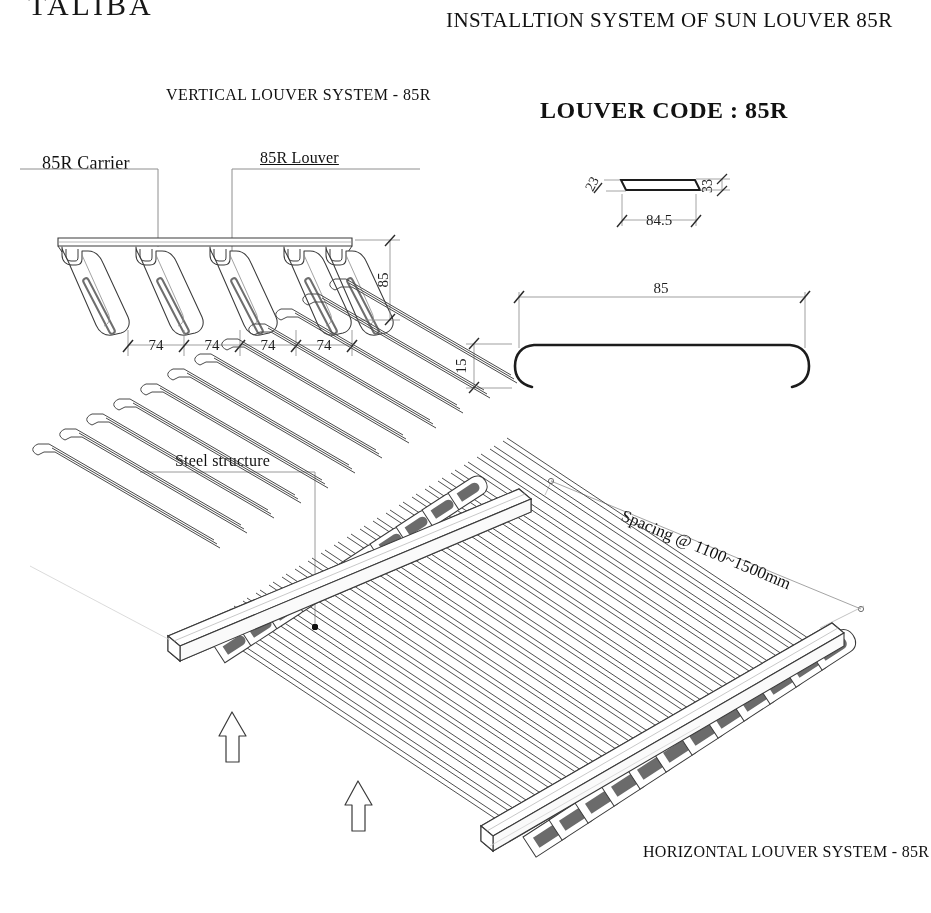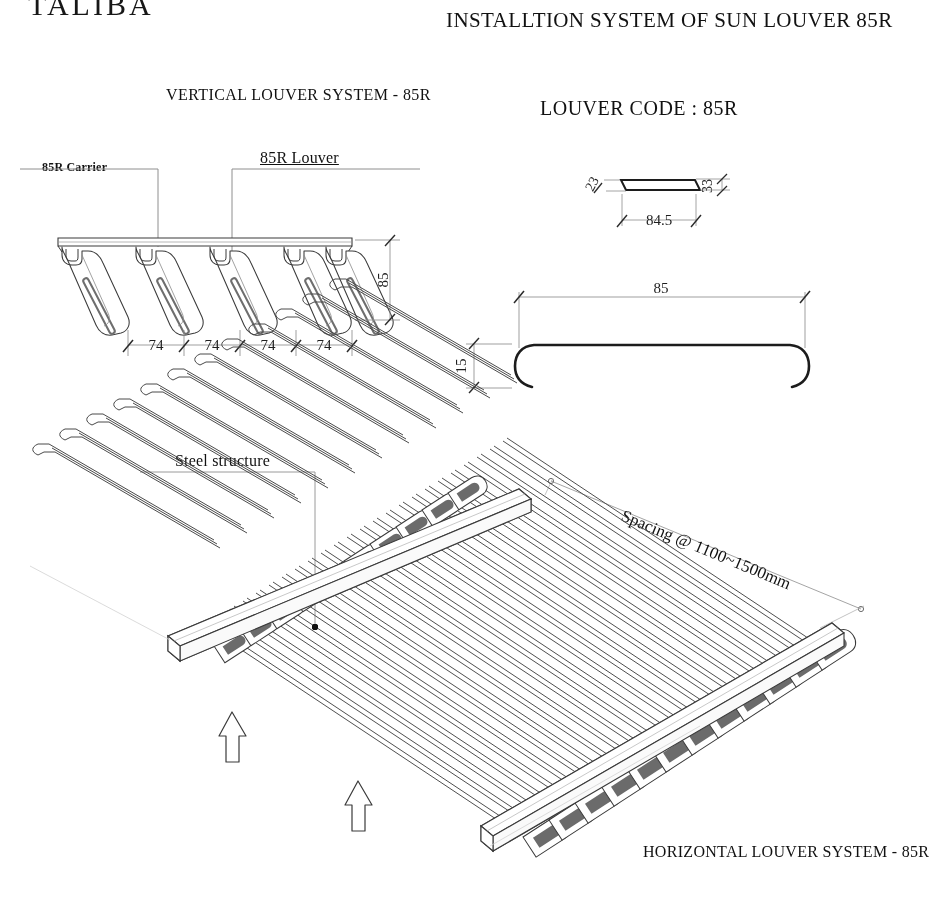"LOUVER CODE : 85R" #louver-code-title { font-size: 20px -> 24px; font-weight: none -> bold }
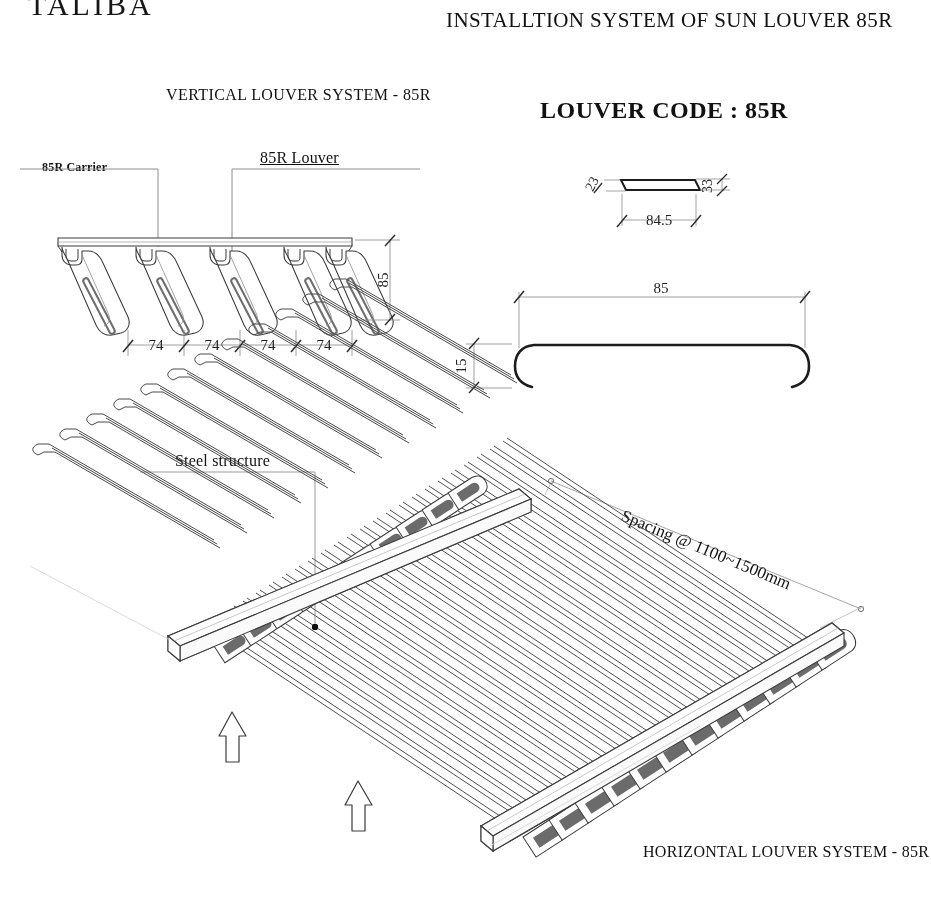"85R Carrier" #label-carrier { font-size: 12px -> 18px; font-weight: bold -> none; top: 160px -> 153px }
